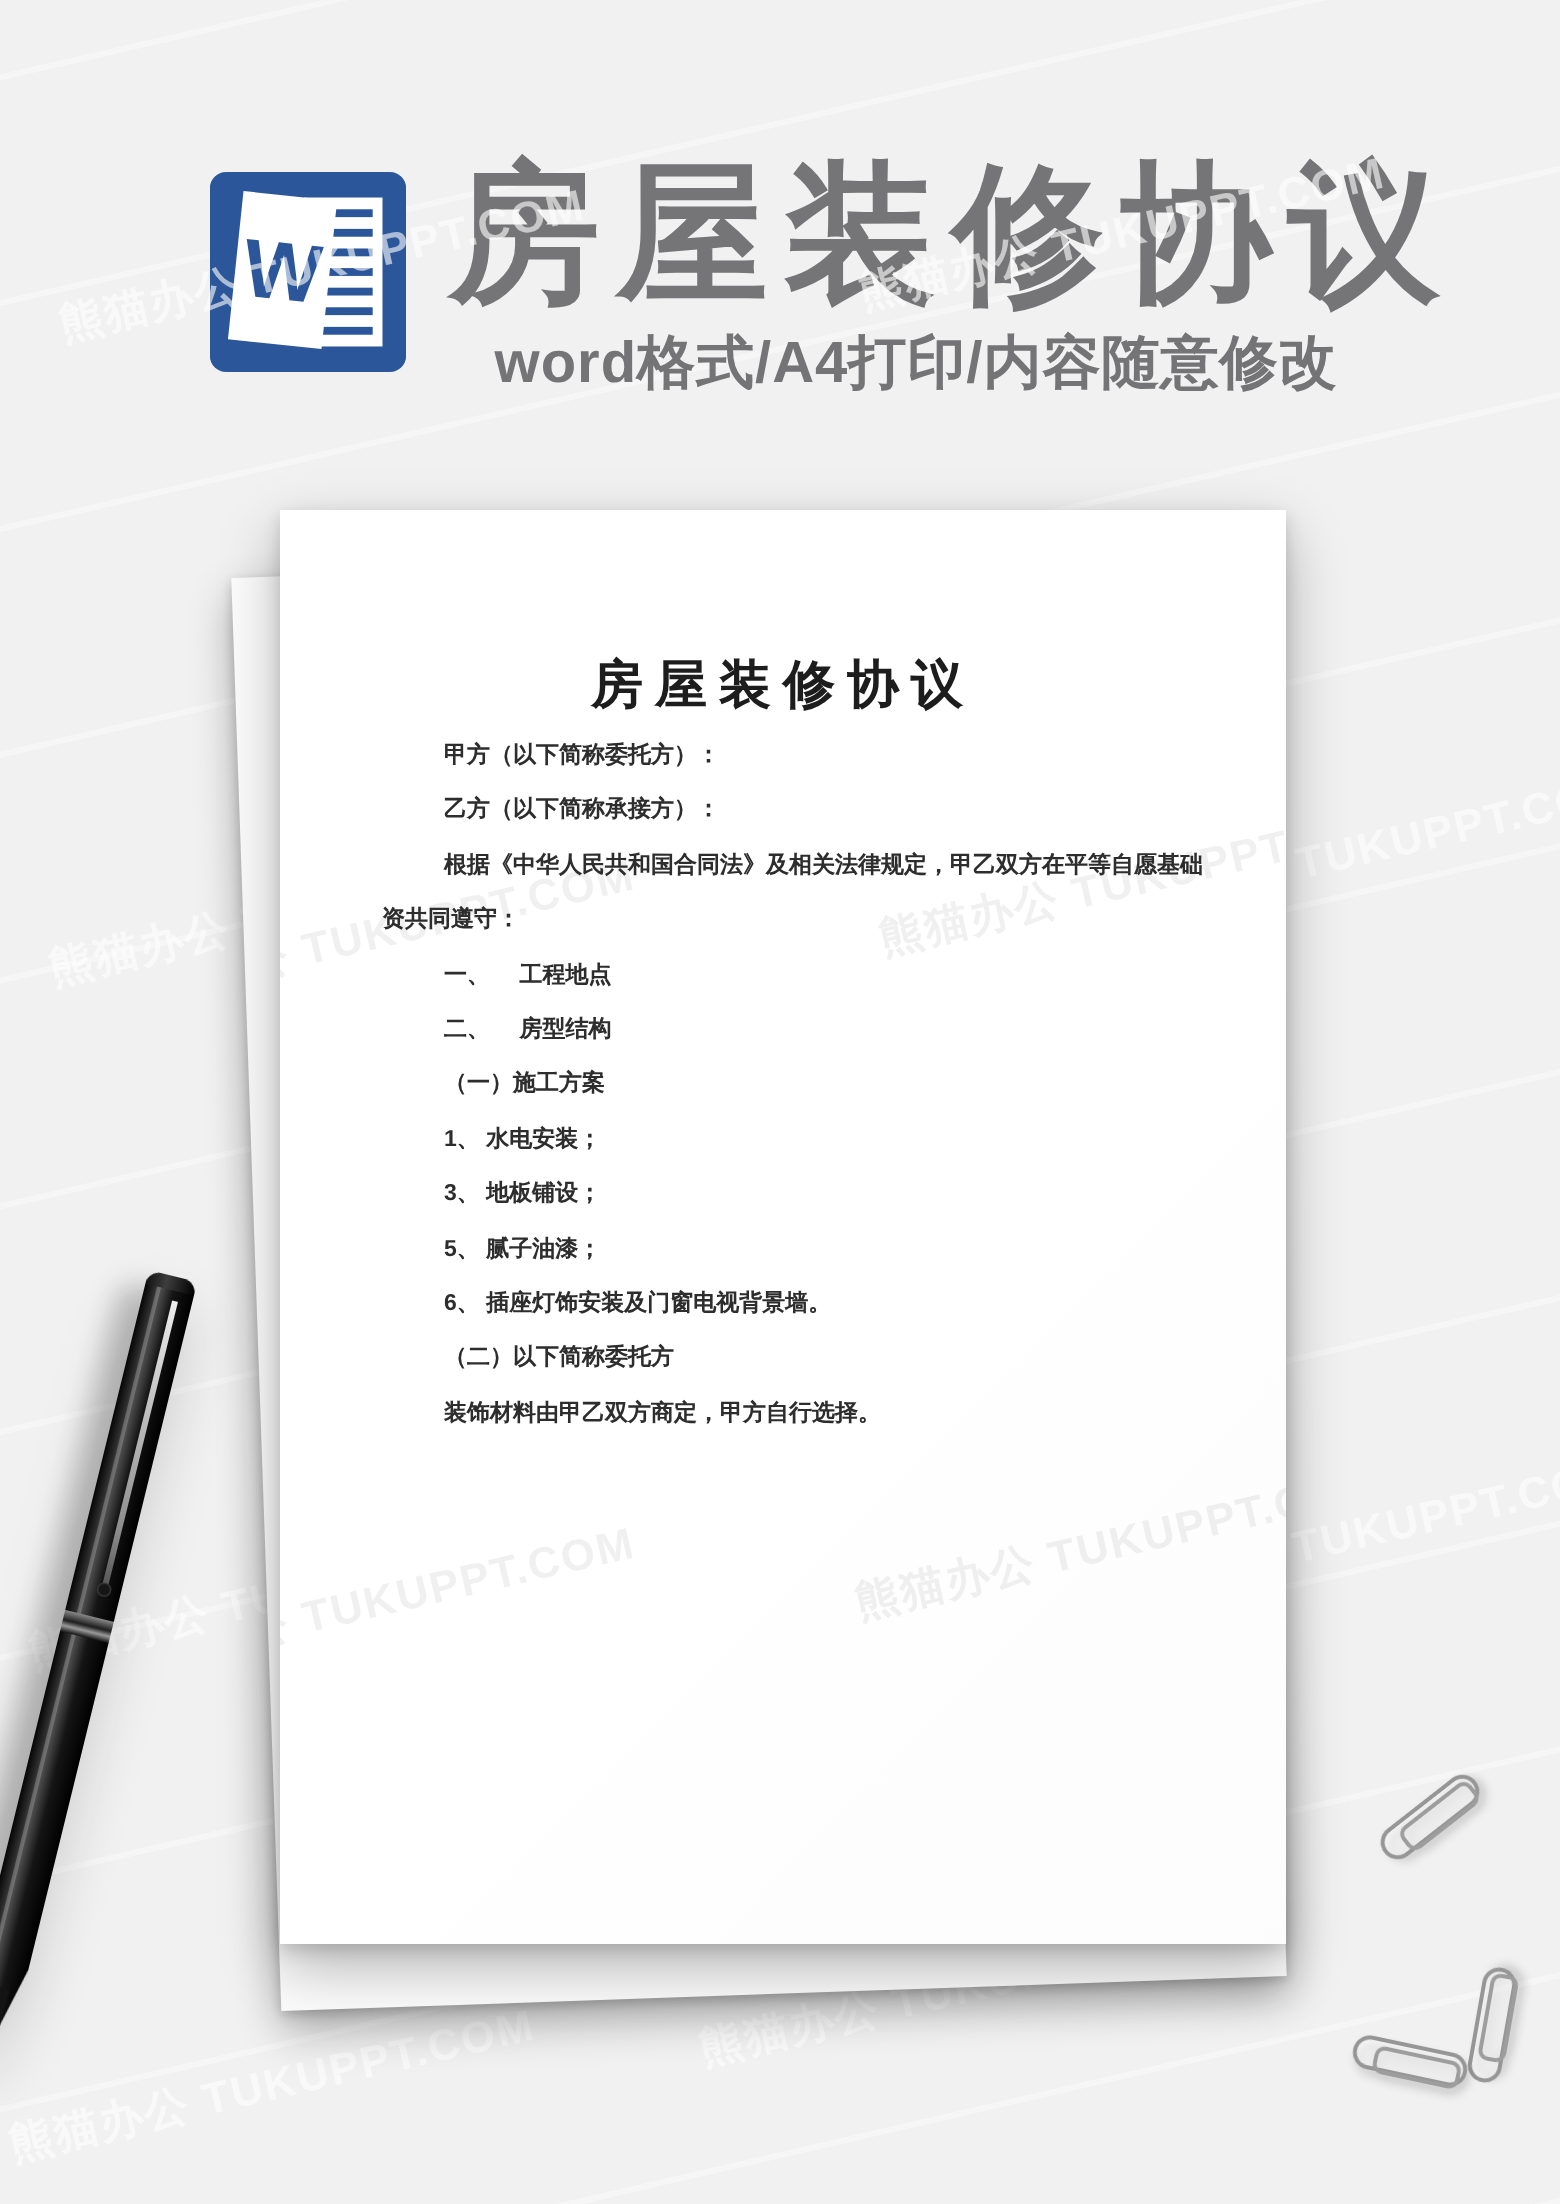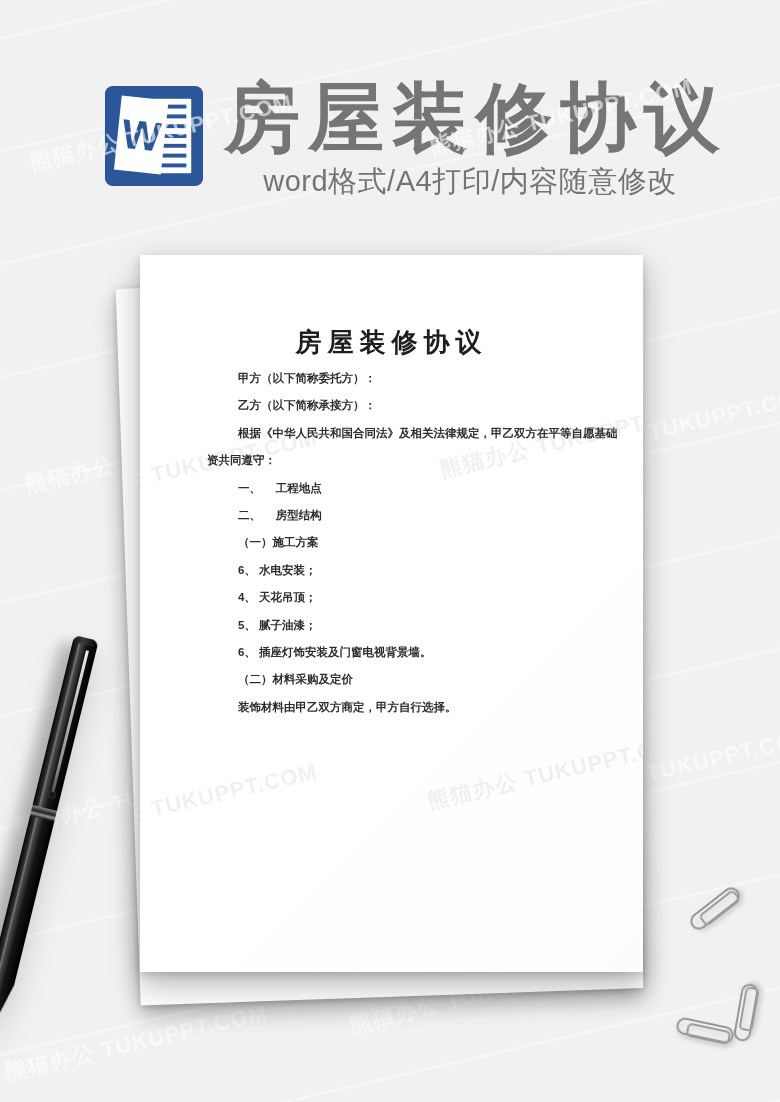"word格式/A4打印/内容随意修改" .hdr-sub { font-weight: 400 -> 700; left: 220px -> 208px }
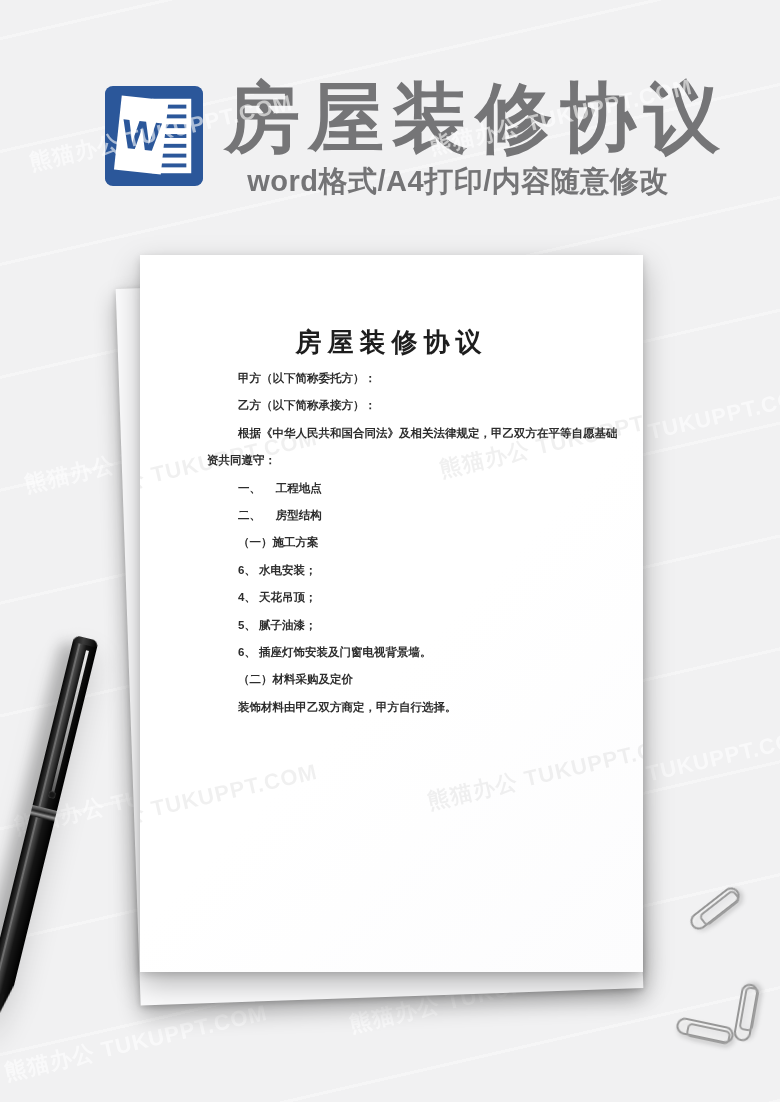"甲方（以下简称委托方）：" .doc-body { left: 67px -> 51px }
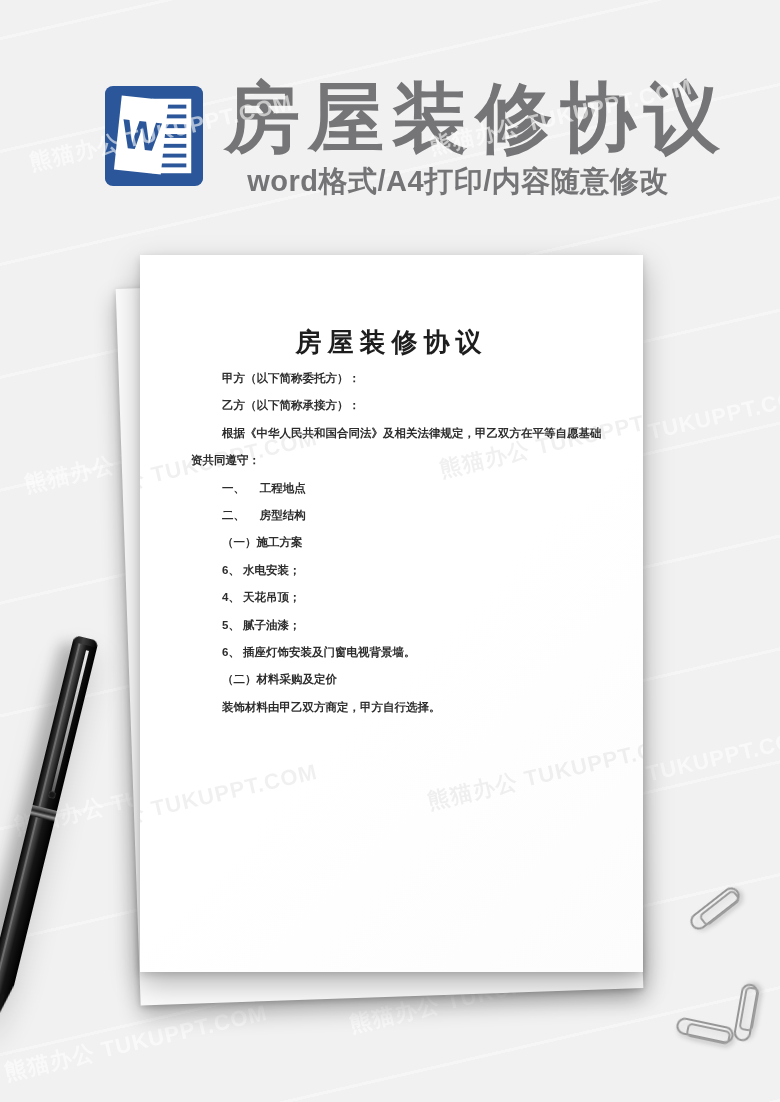"6、 水电安装；" p.ind { text: 6 -> 1 }
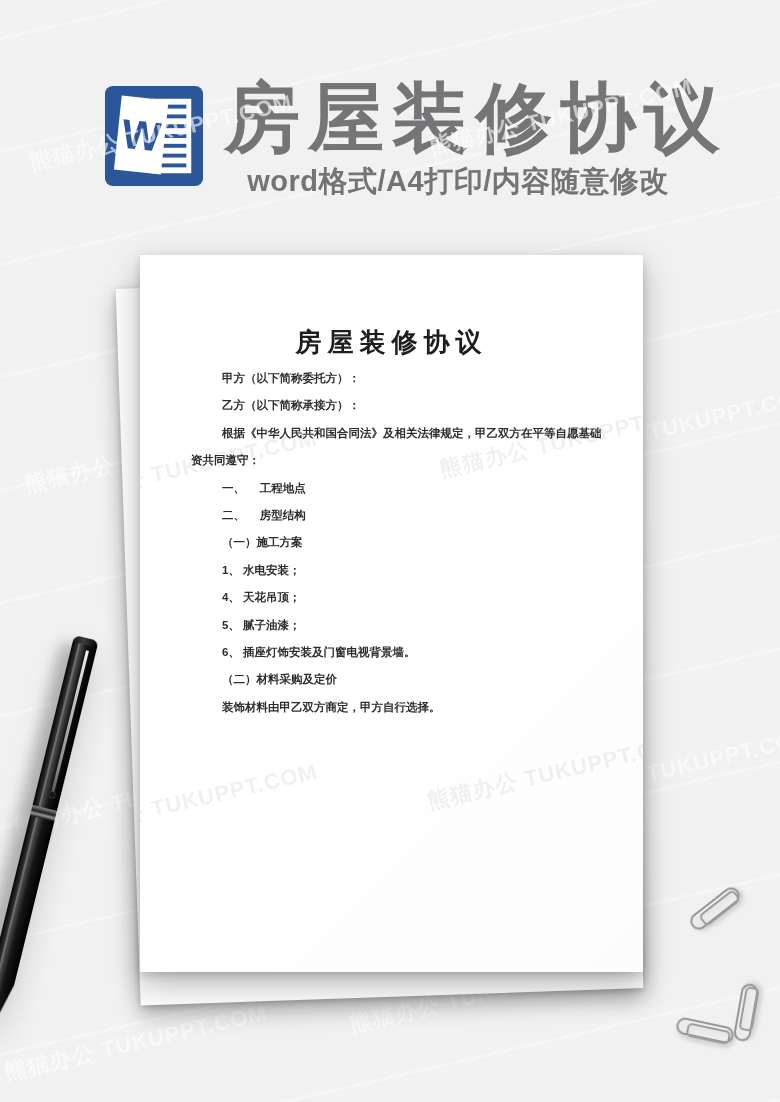"3、 地板铺设；" p.ind { html: none -> <p>3、 地板铺设；</p> }
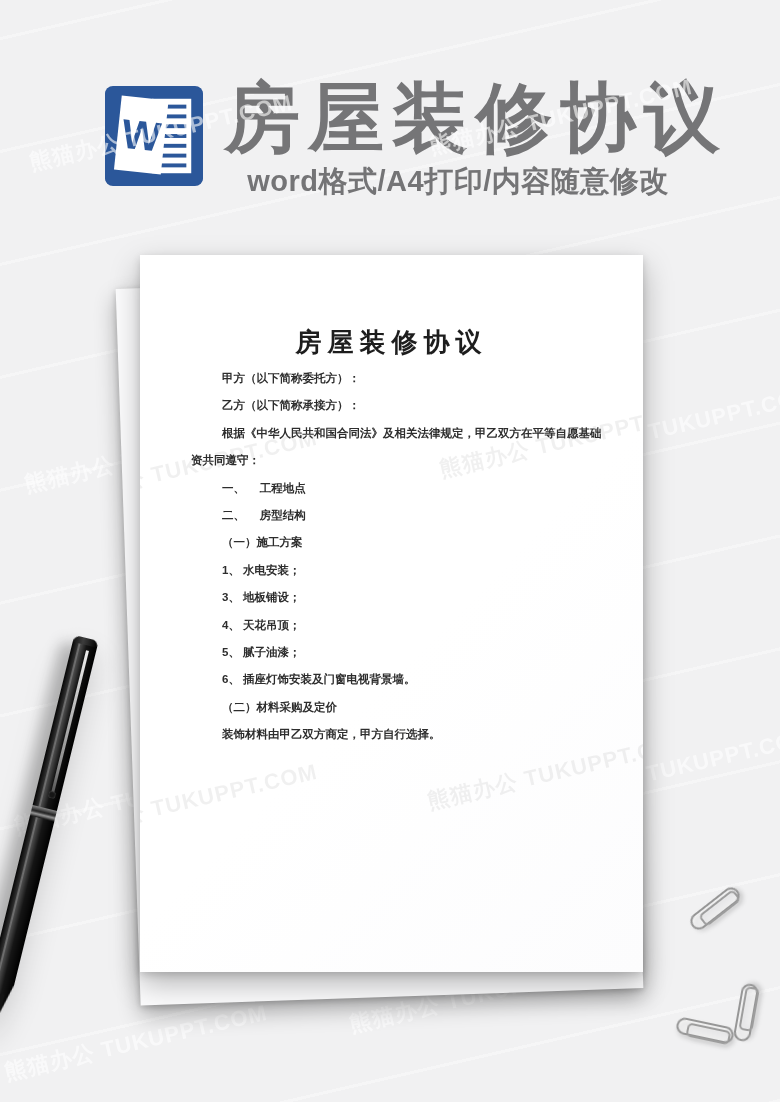"4、 天花吊顶；" p.ind { html: <p>4、 天花吊顶；</p> -> none }
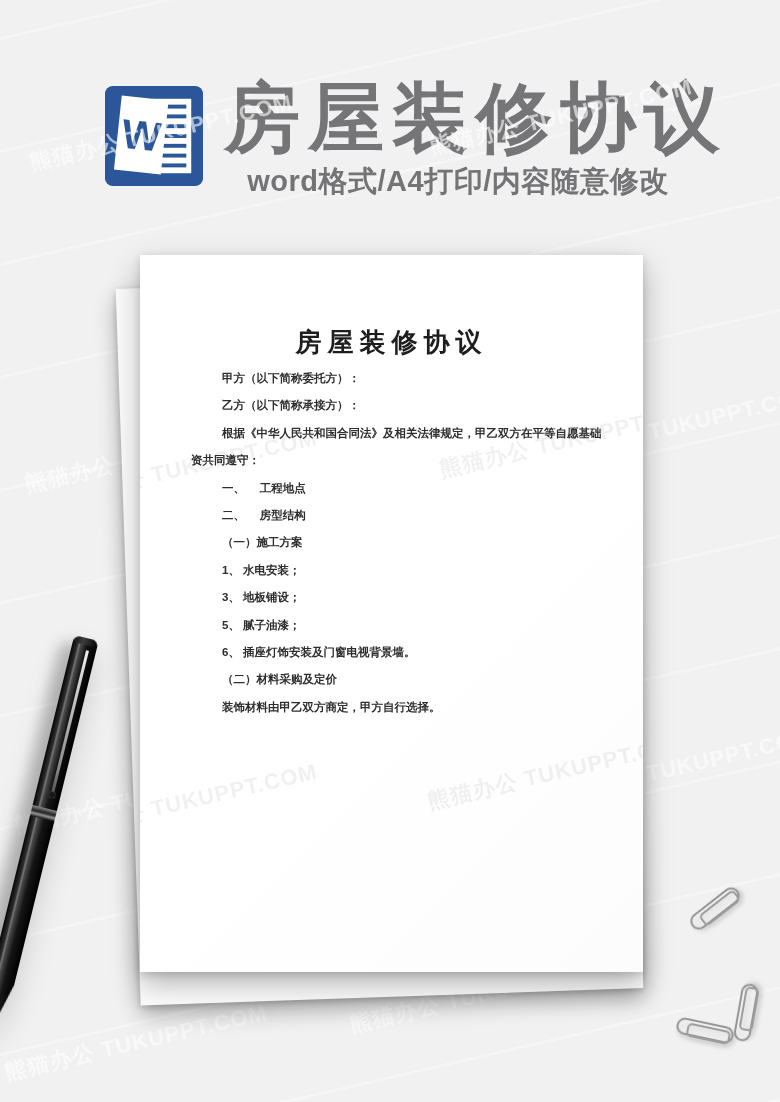"（二）材料采购及定价" p.ind { text: 材料采购及定价 -> 以下简称委托方 }
